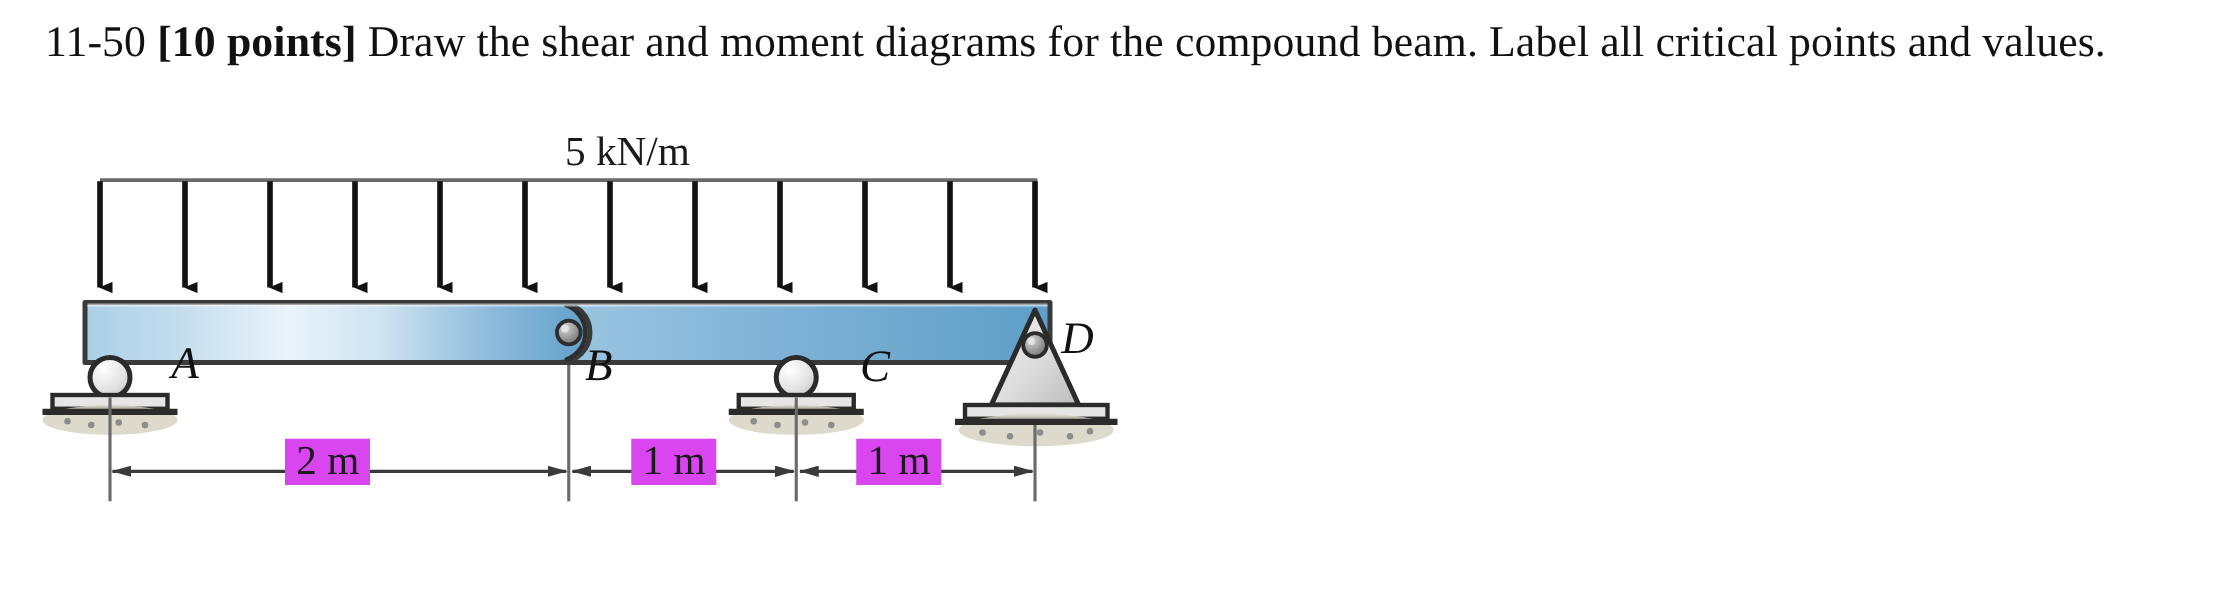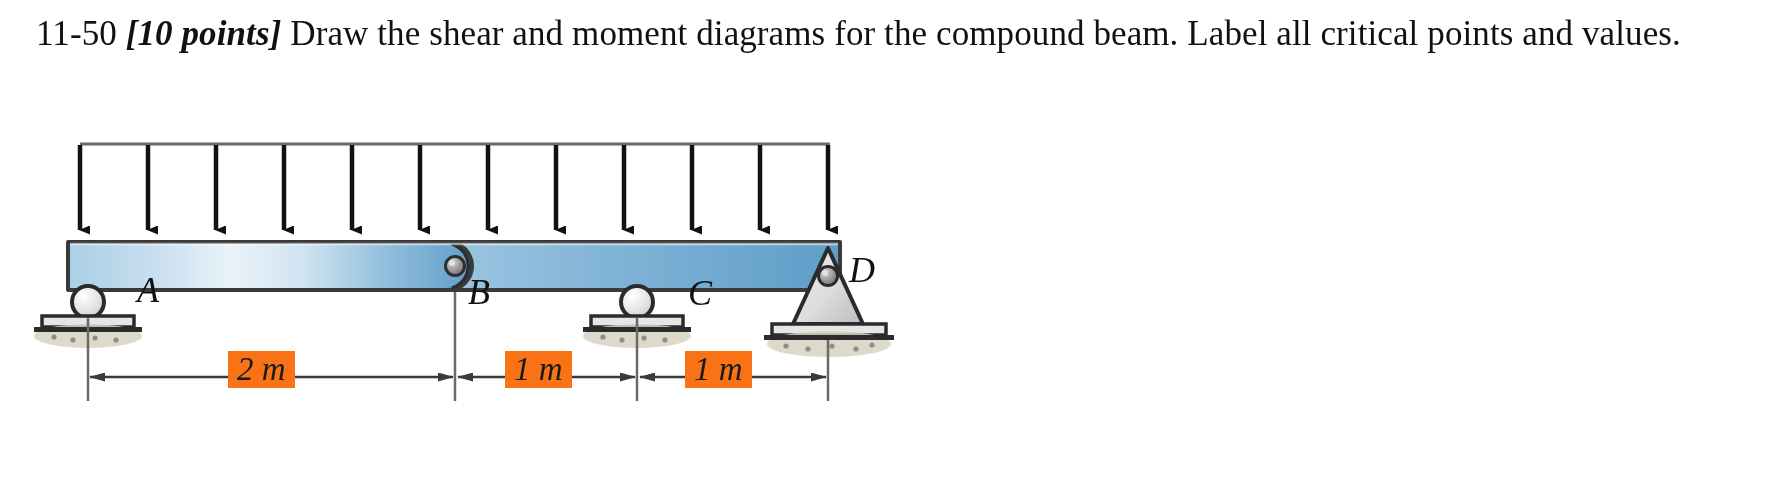"[10 points]" #problem-statement .points { font-style: italic -> none }
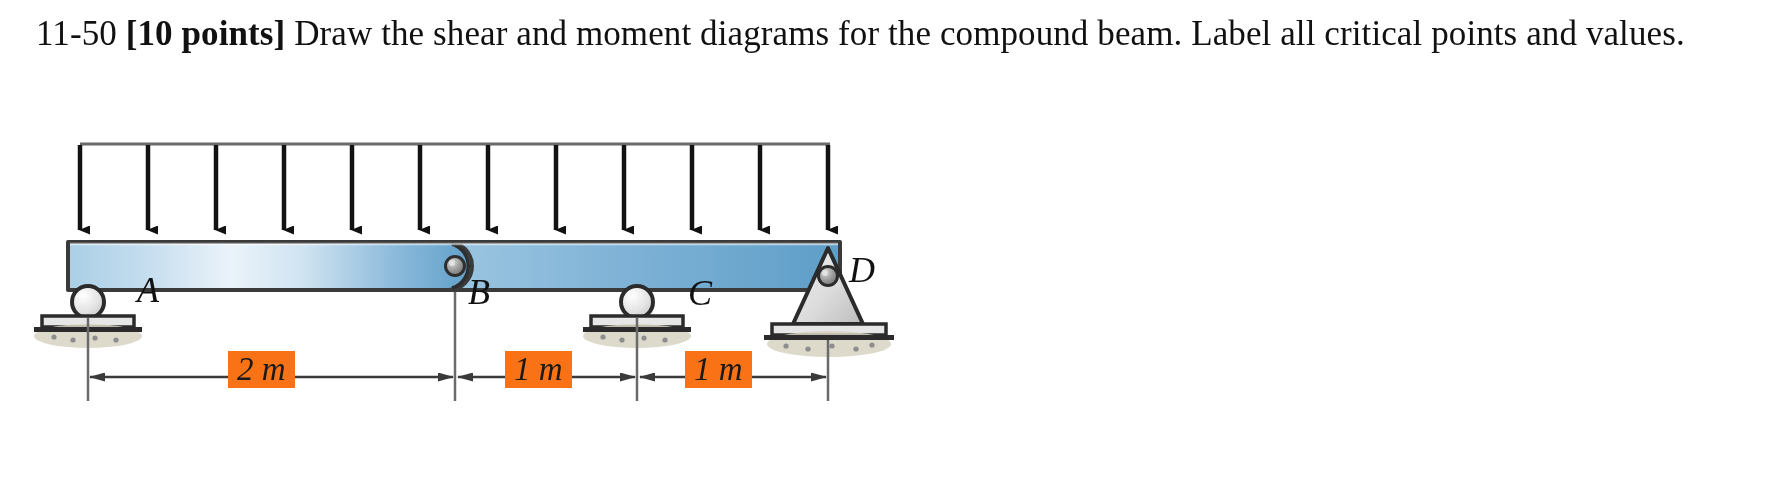"5 kN/m" div.udl-label { html: none -> <div>5 kN/m</div> }
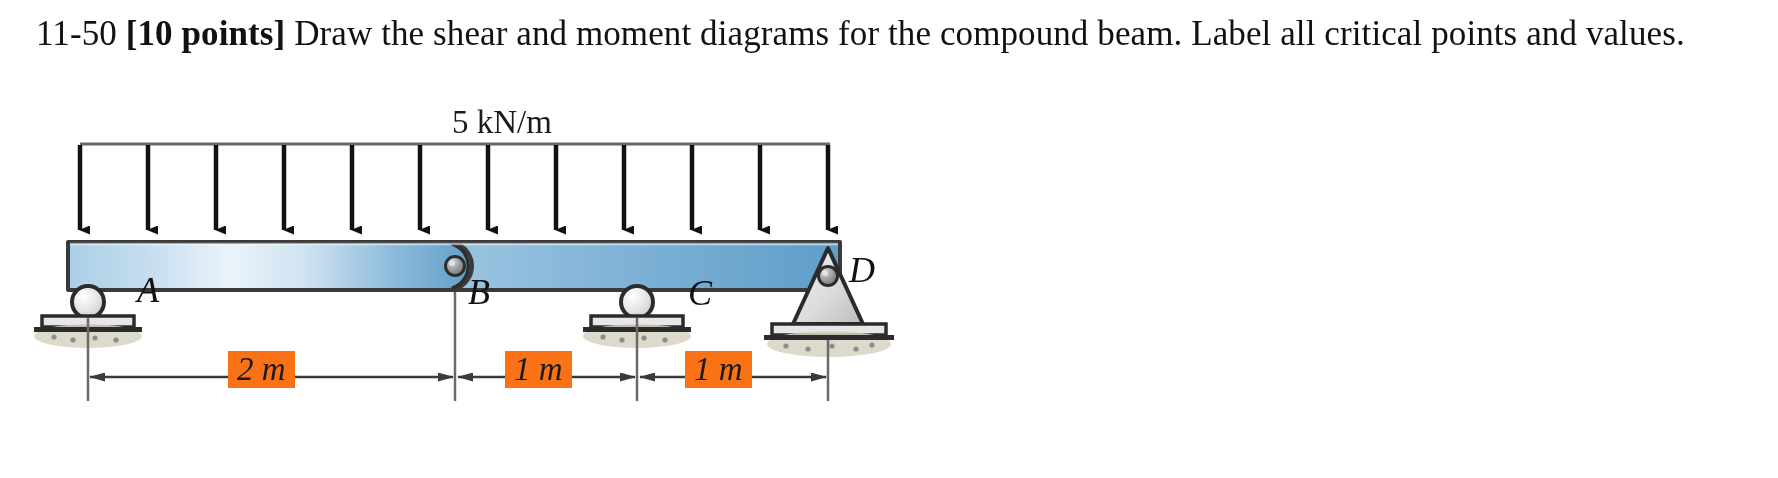"2 m" .dim-label { background: #f97316 -> #d946ef; font-style: italic -> none }
